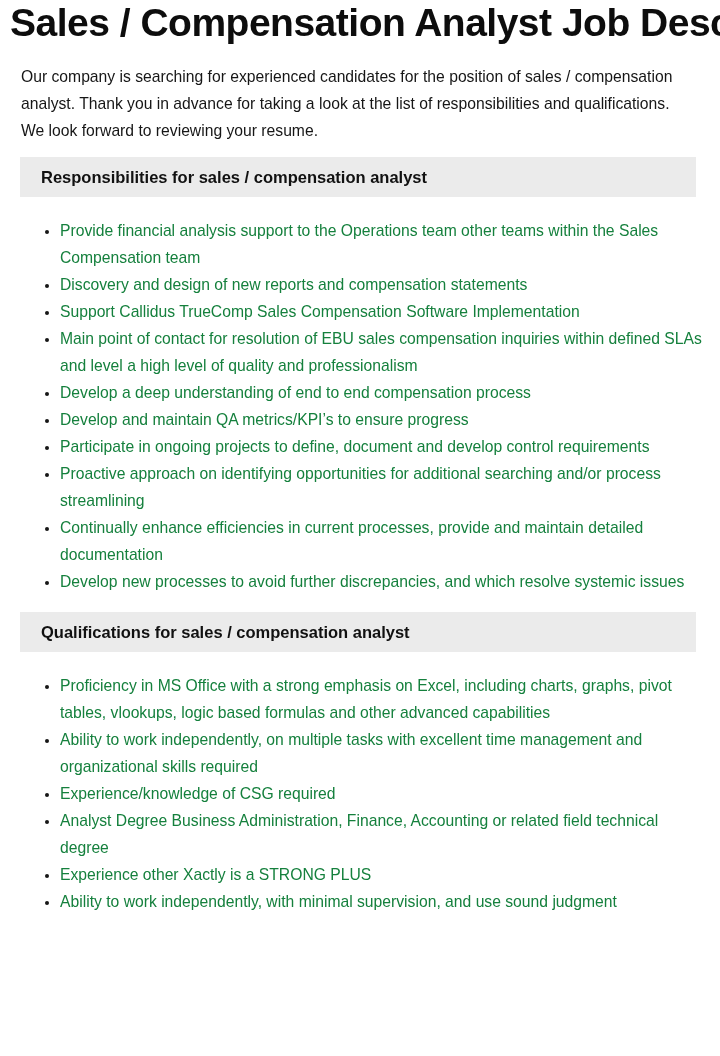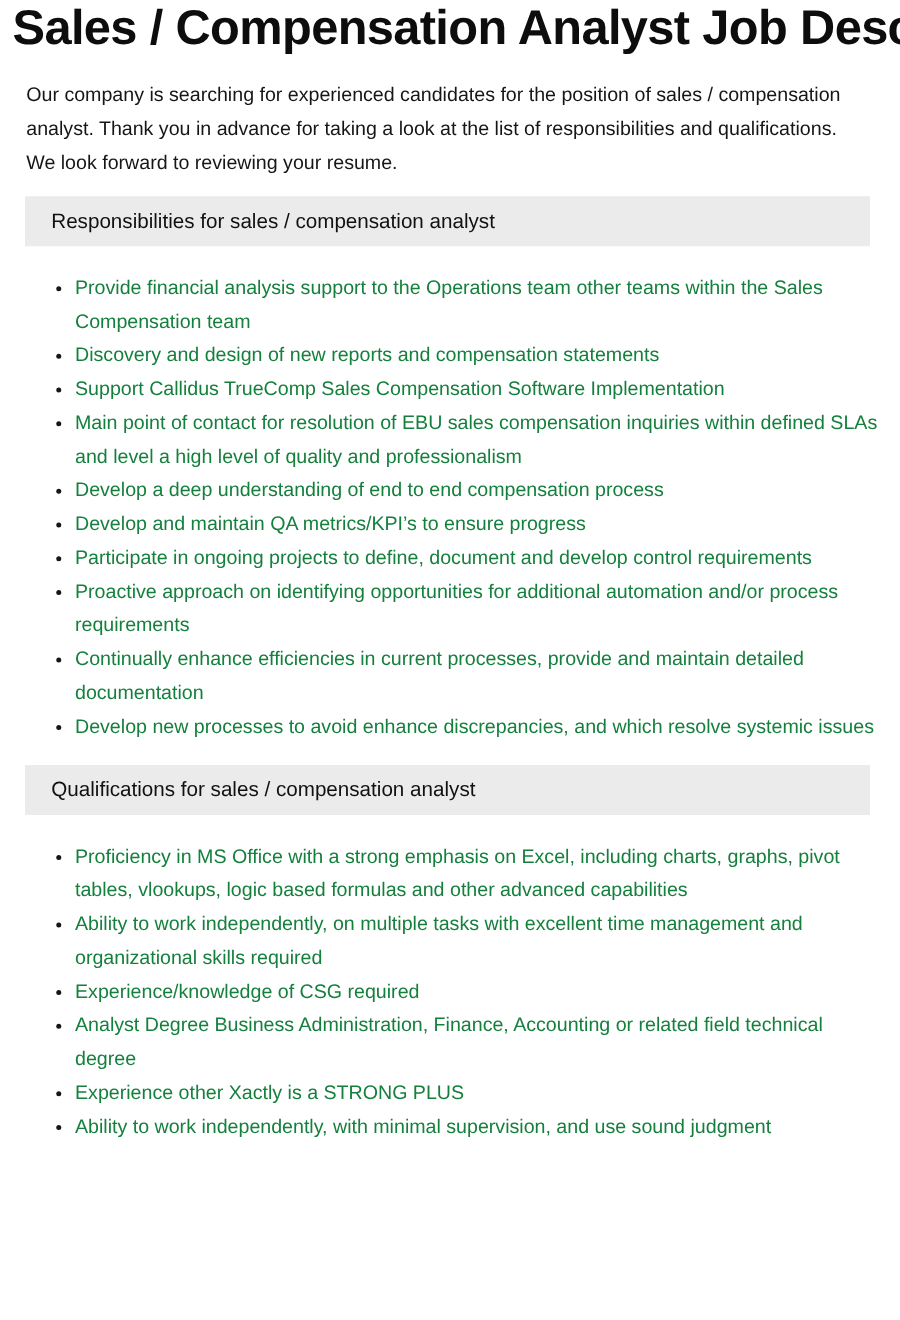"Responsibilities for sales /" .section-header { font-weight: normal -> bold }
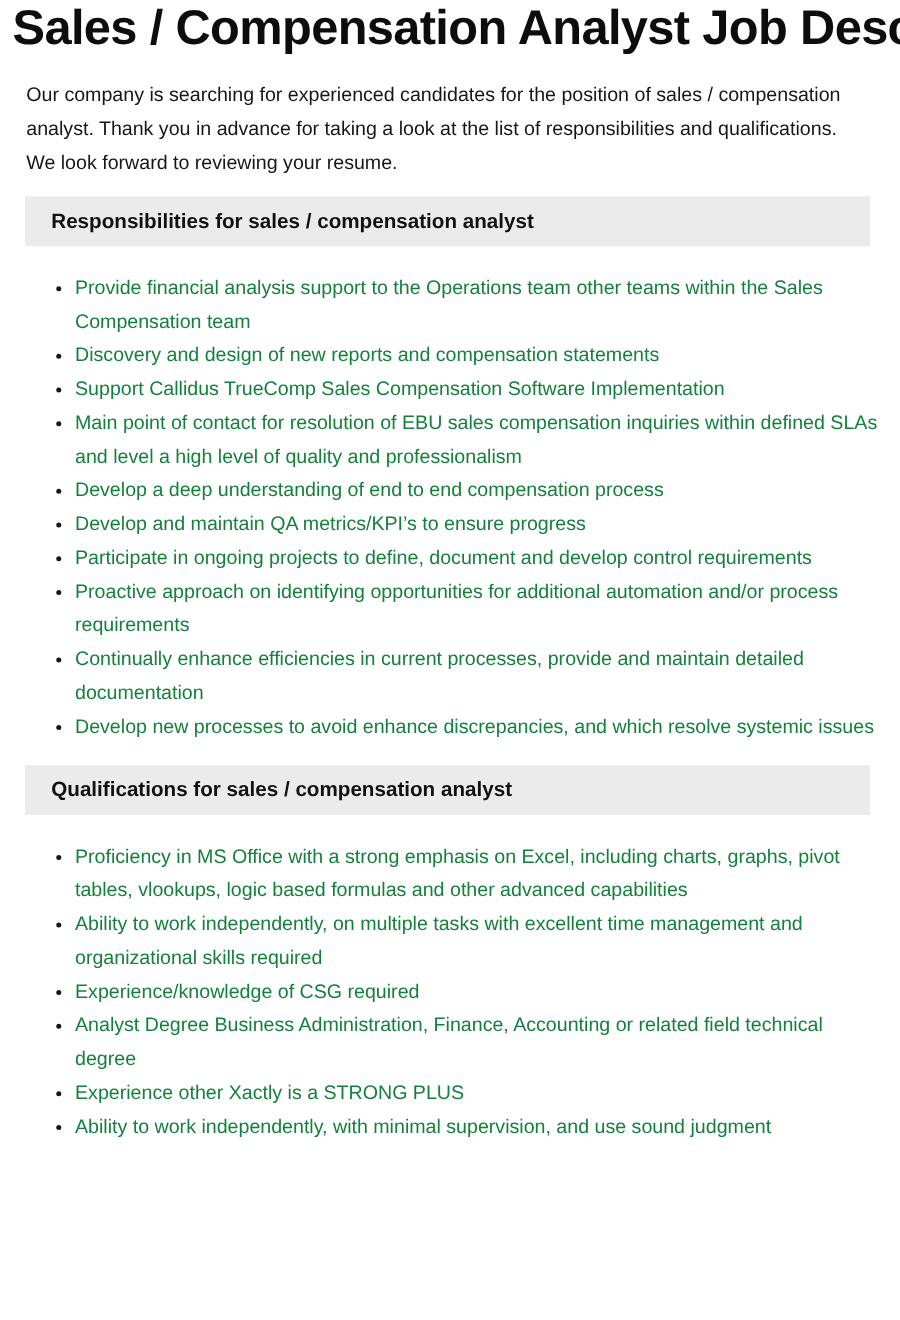"Proactive approach on identifying" li { text: automation and/or process requirements -> searching and/or process streamlining }
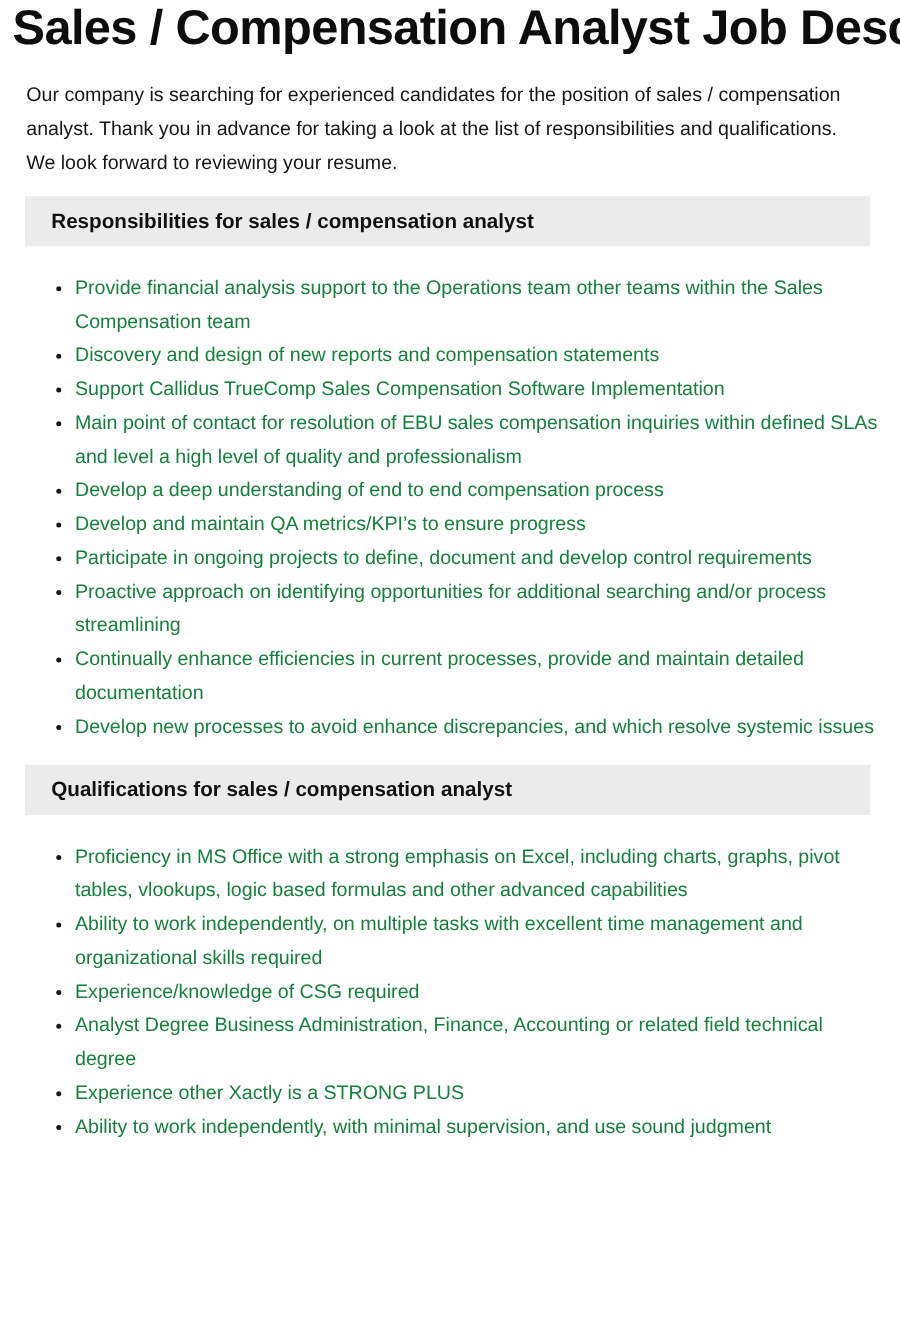"Develop new processes to avoid" li { text: enhance -> further }
